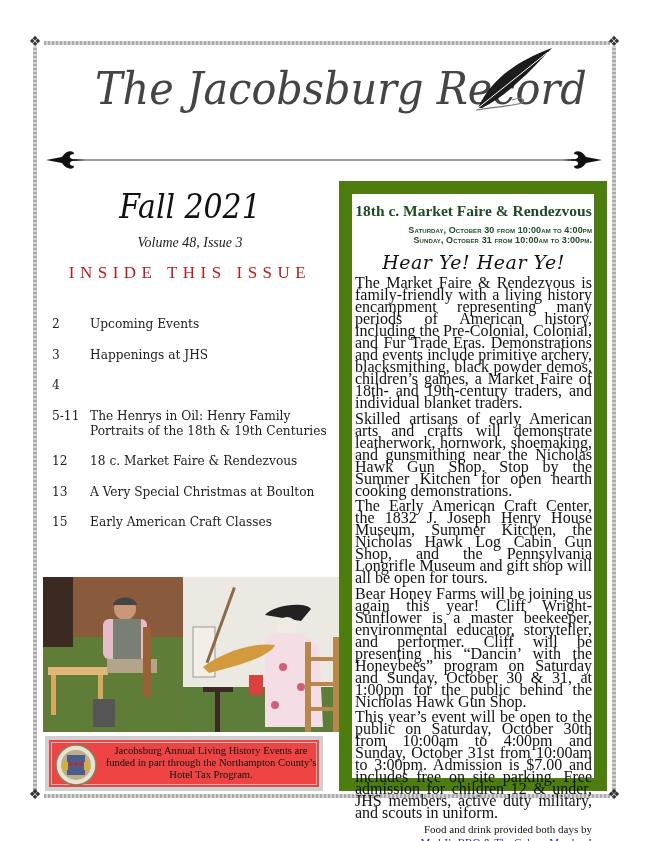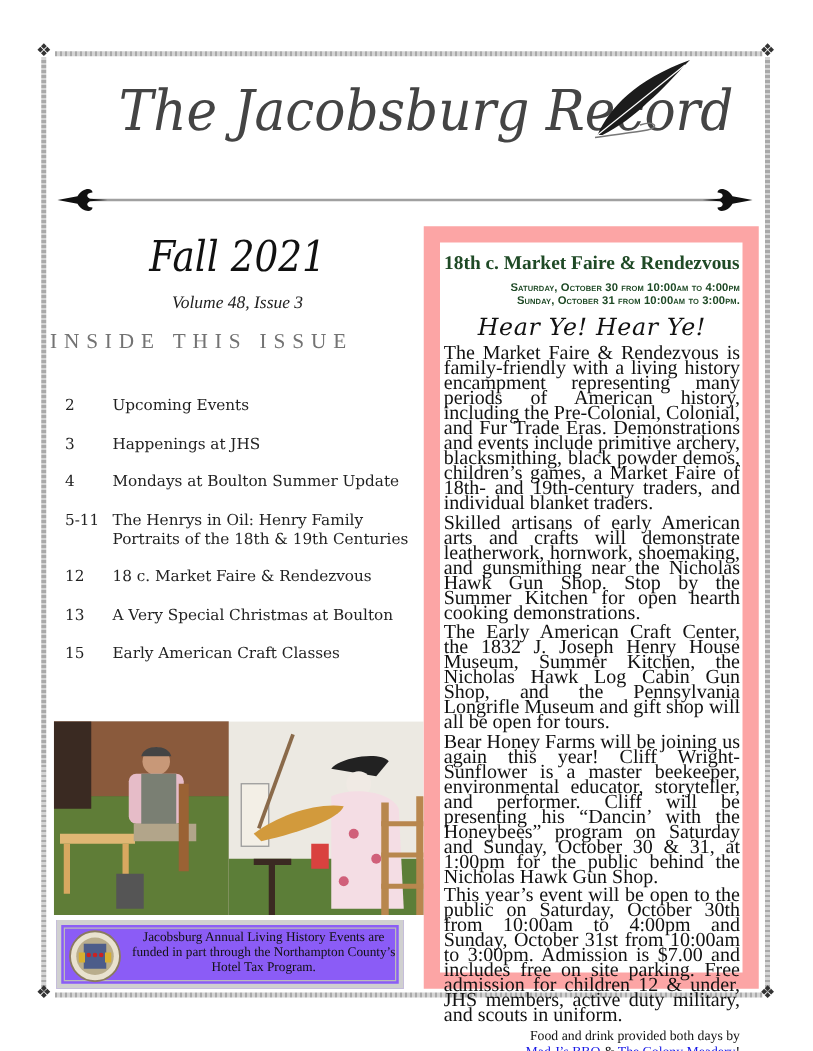"18th c. Market Faire &" .sidebar { background: #fca5a5 -> #4d7c0f }
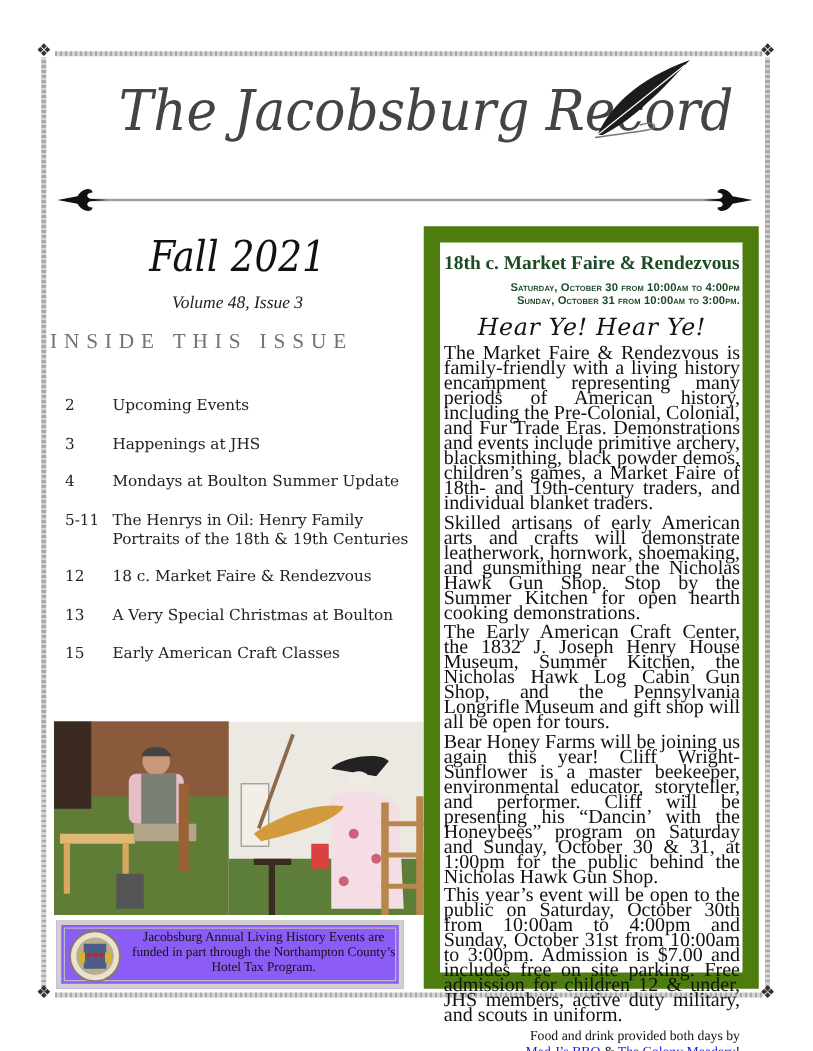"INSIDE THIS ISSUE" .inside-heading { color: #737373 -> #b91c1c; text-align: left -> center }
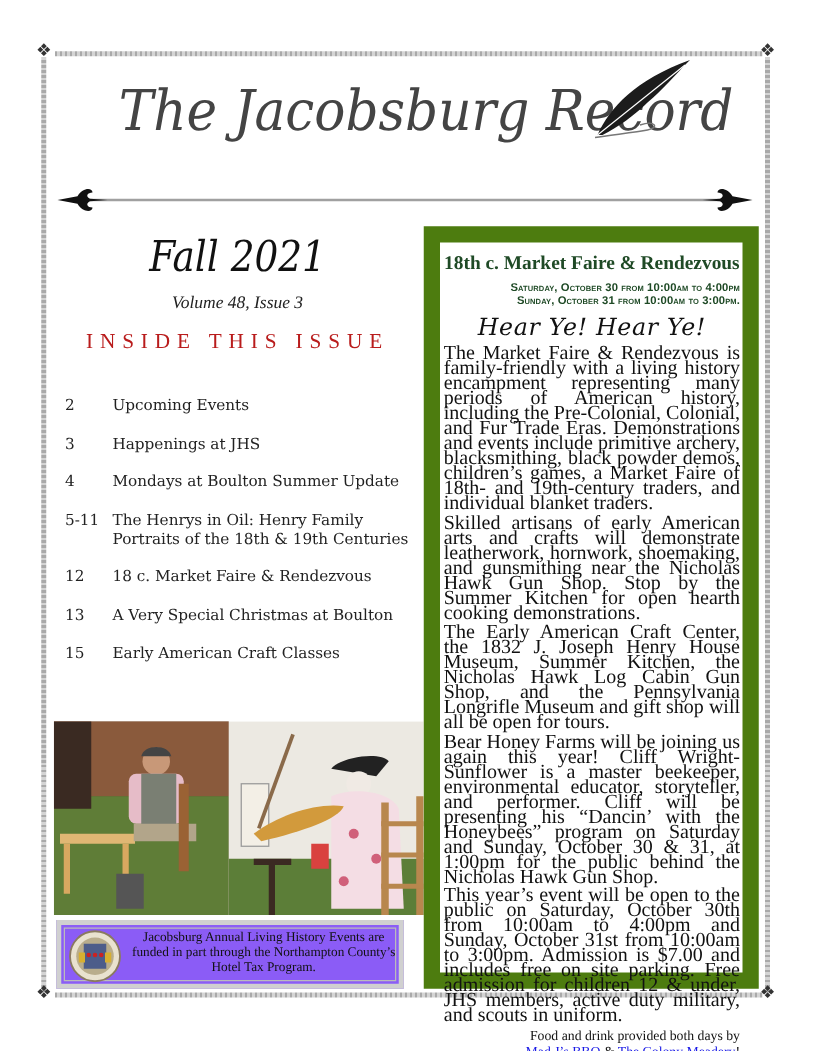"Mondays at Boulton Summer Update" span.toc-title { html: <span>Mondays at Boulton Summer Update</span> -> none }
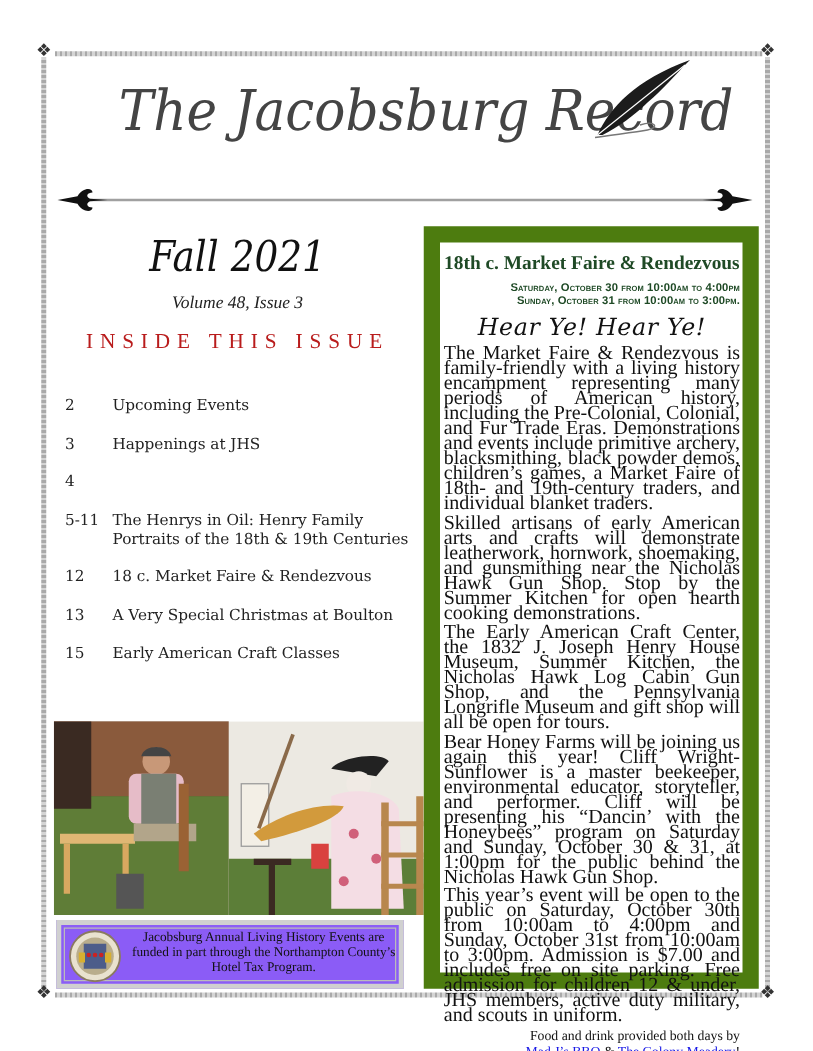"Jacobsburg Annual Living History Events" .funding-box { background: #8b5cf6 -> #ef4444 }
